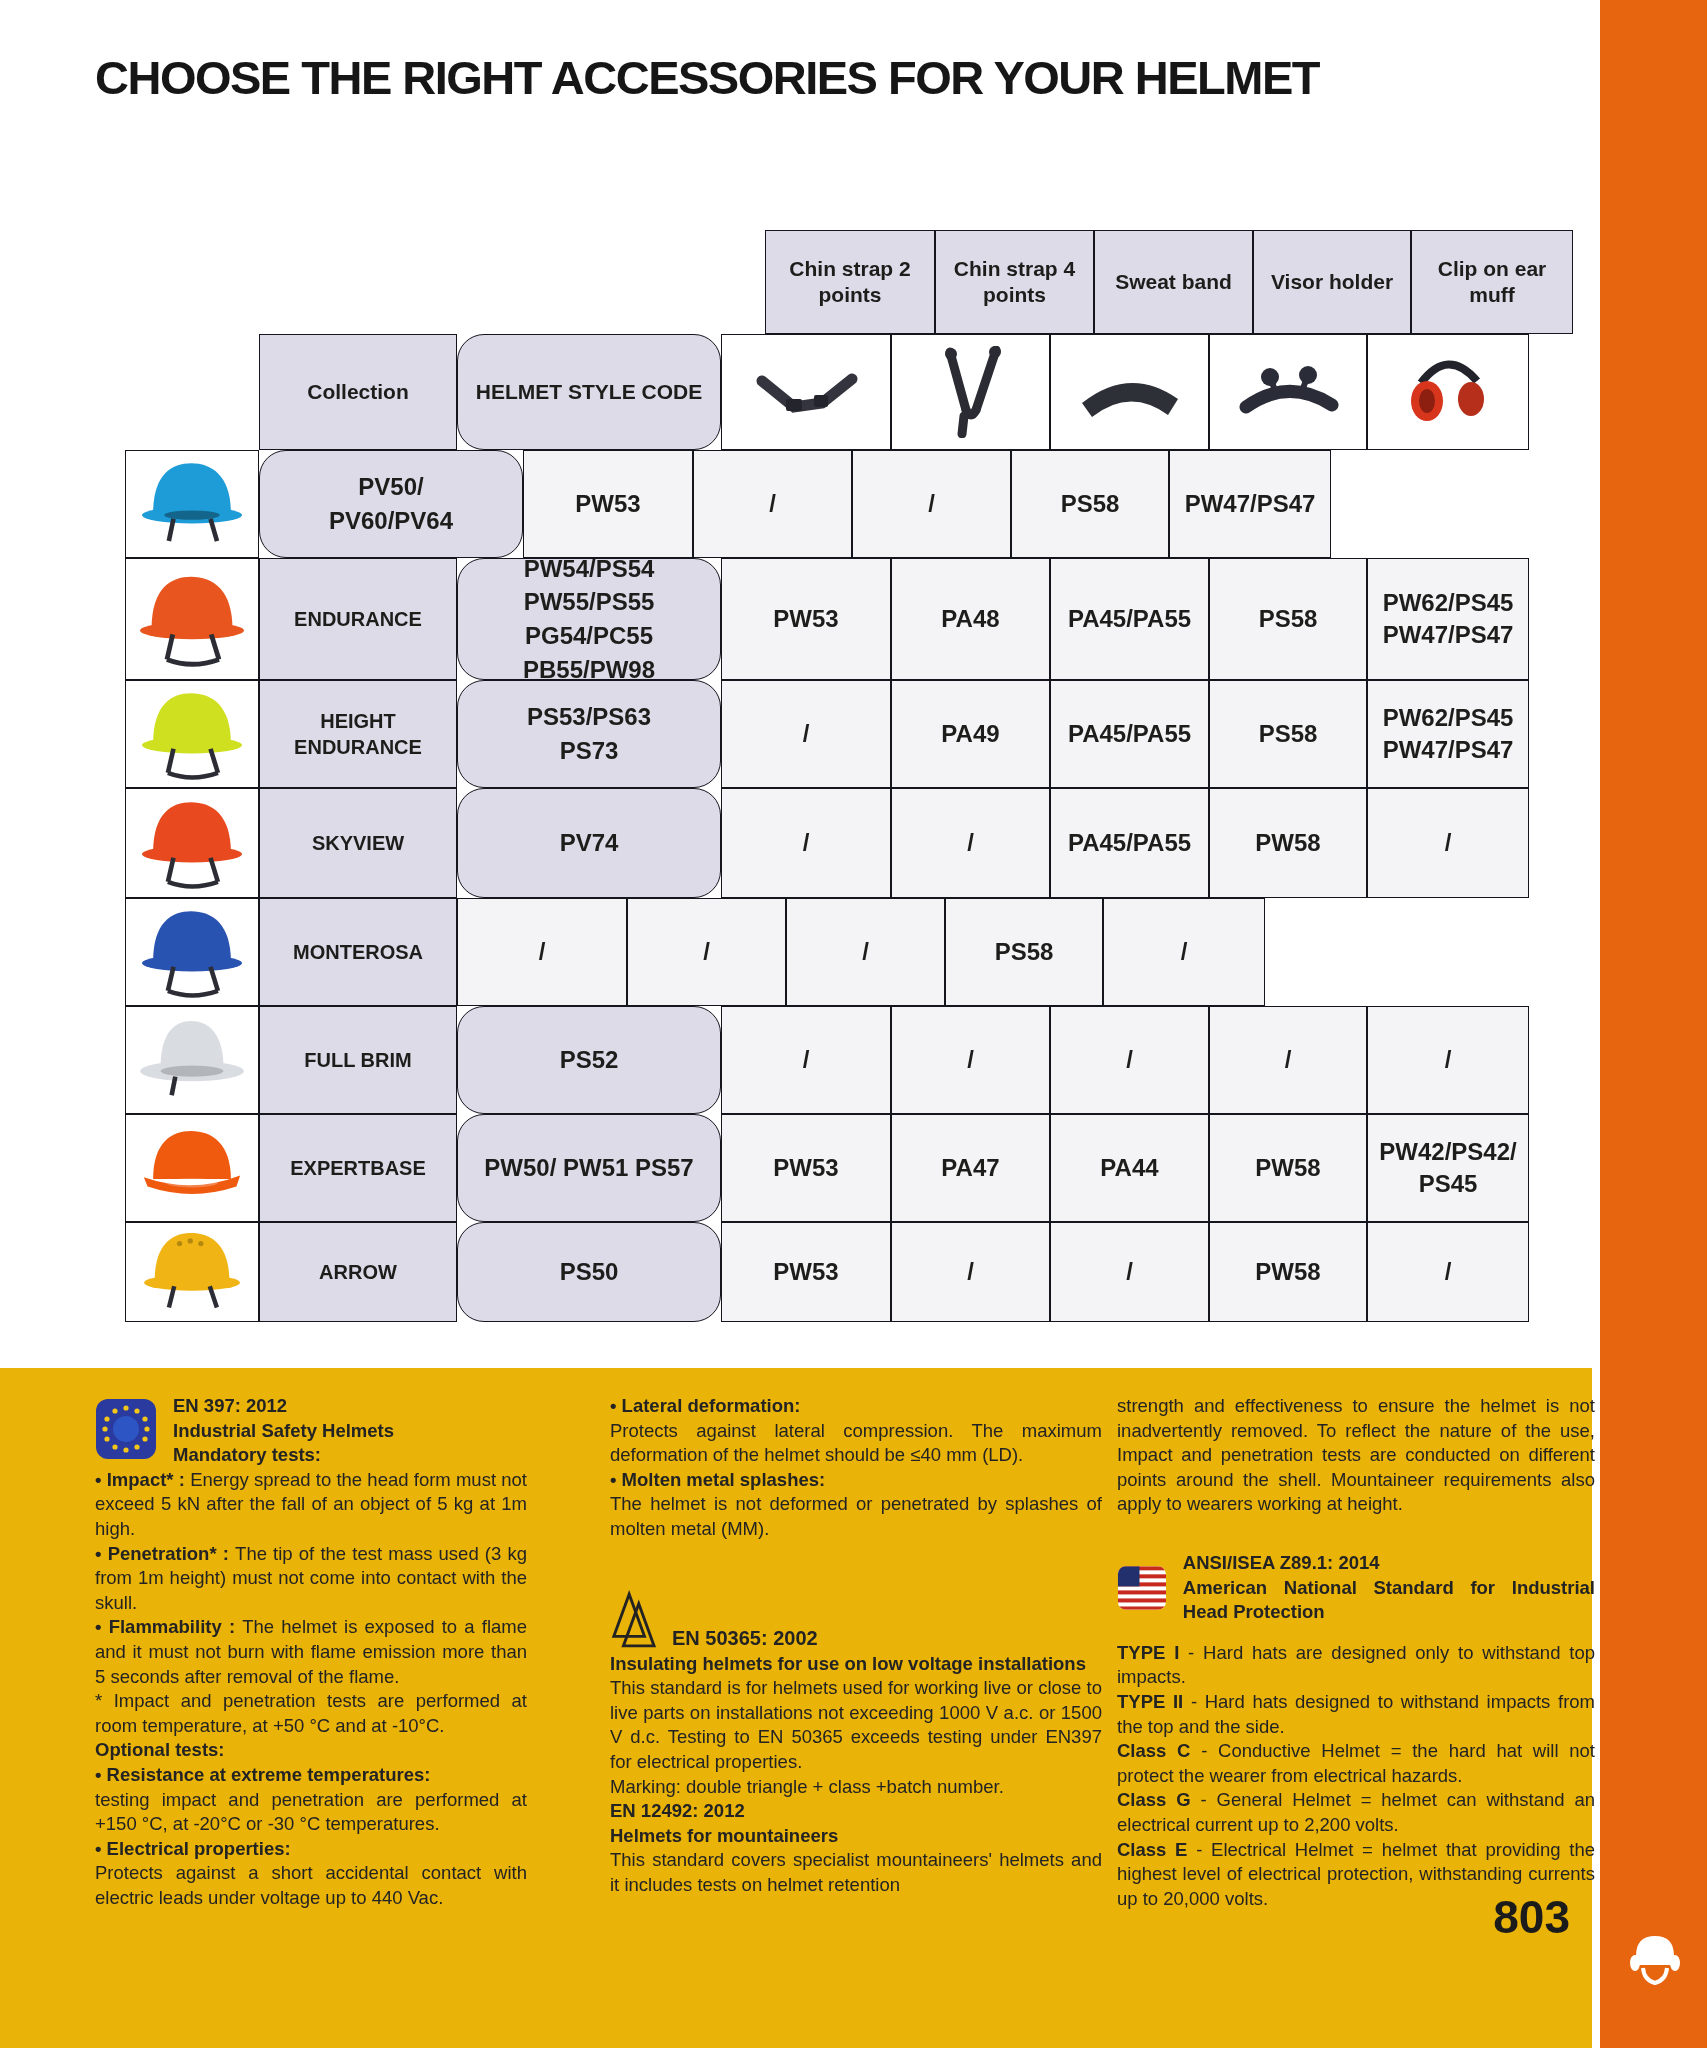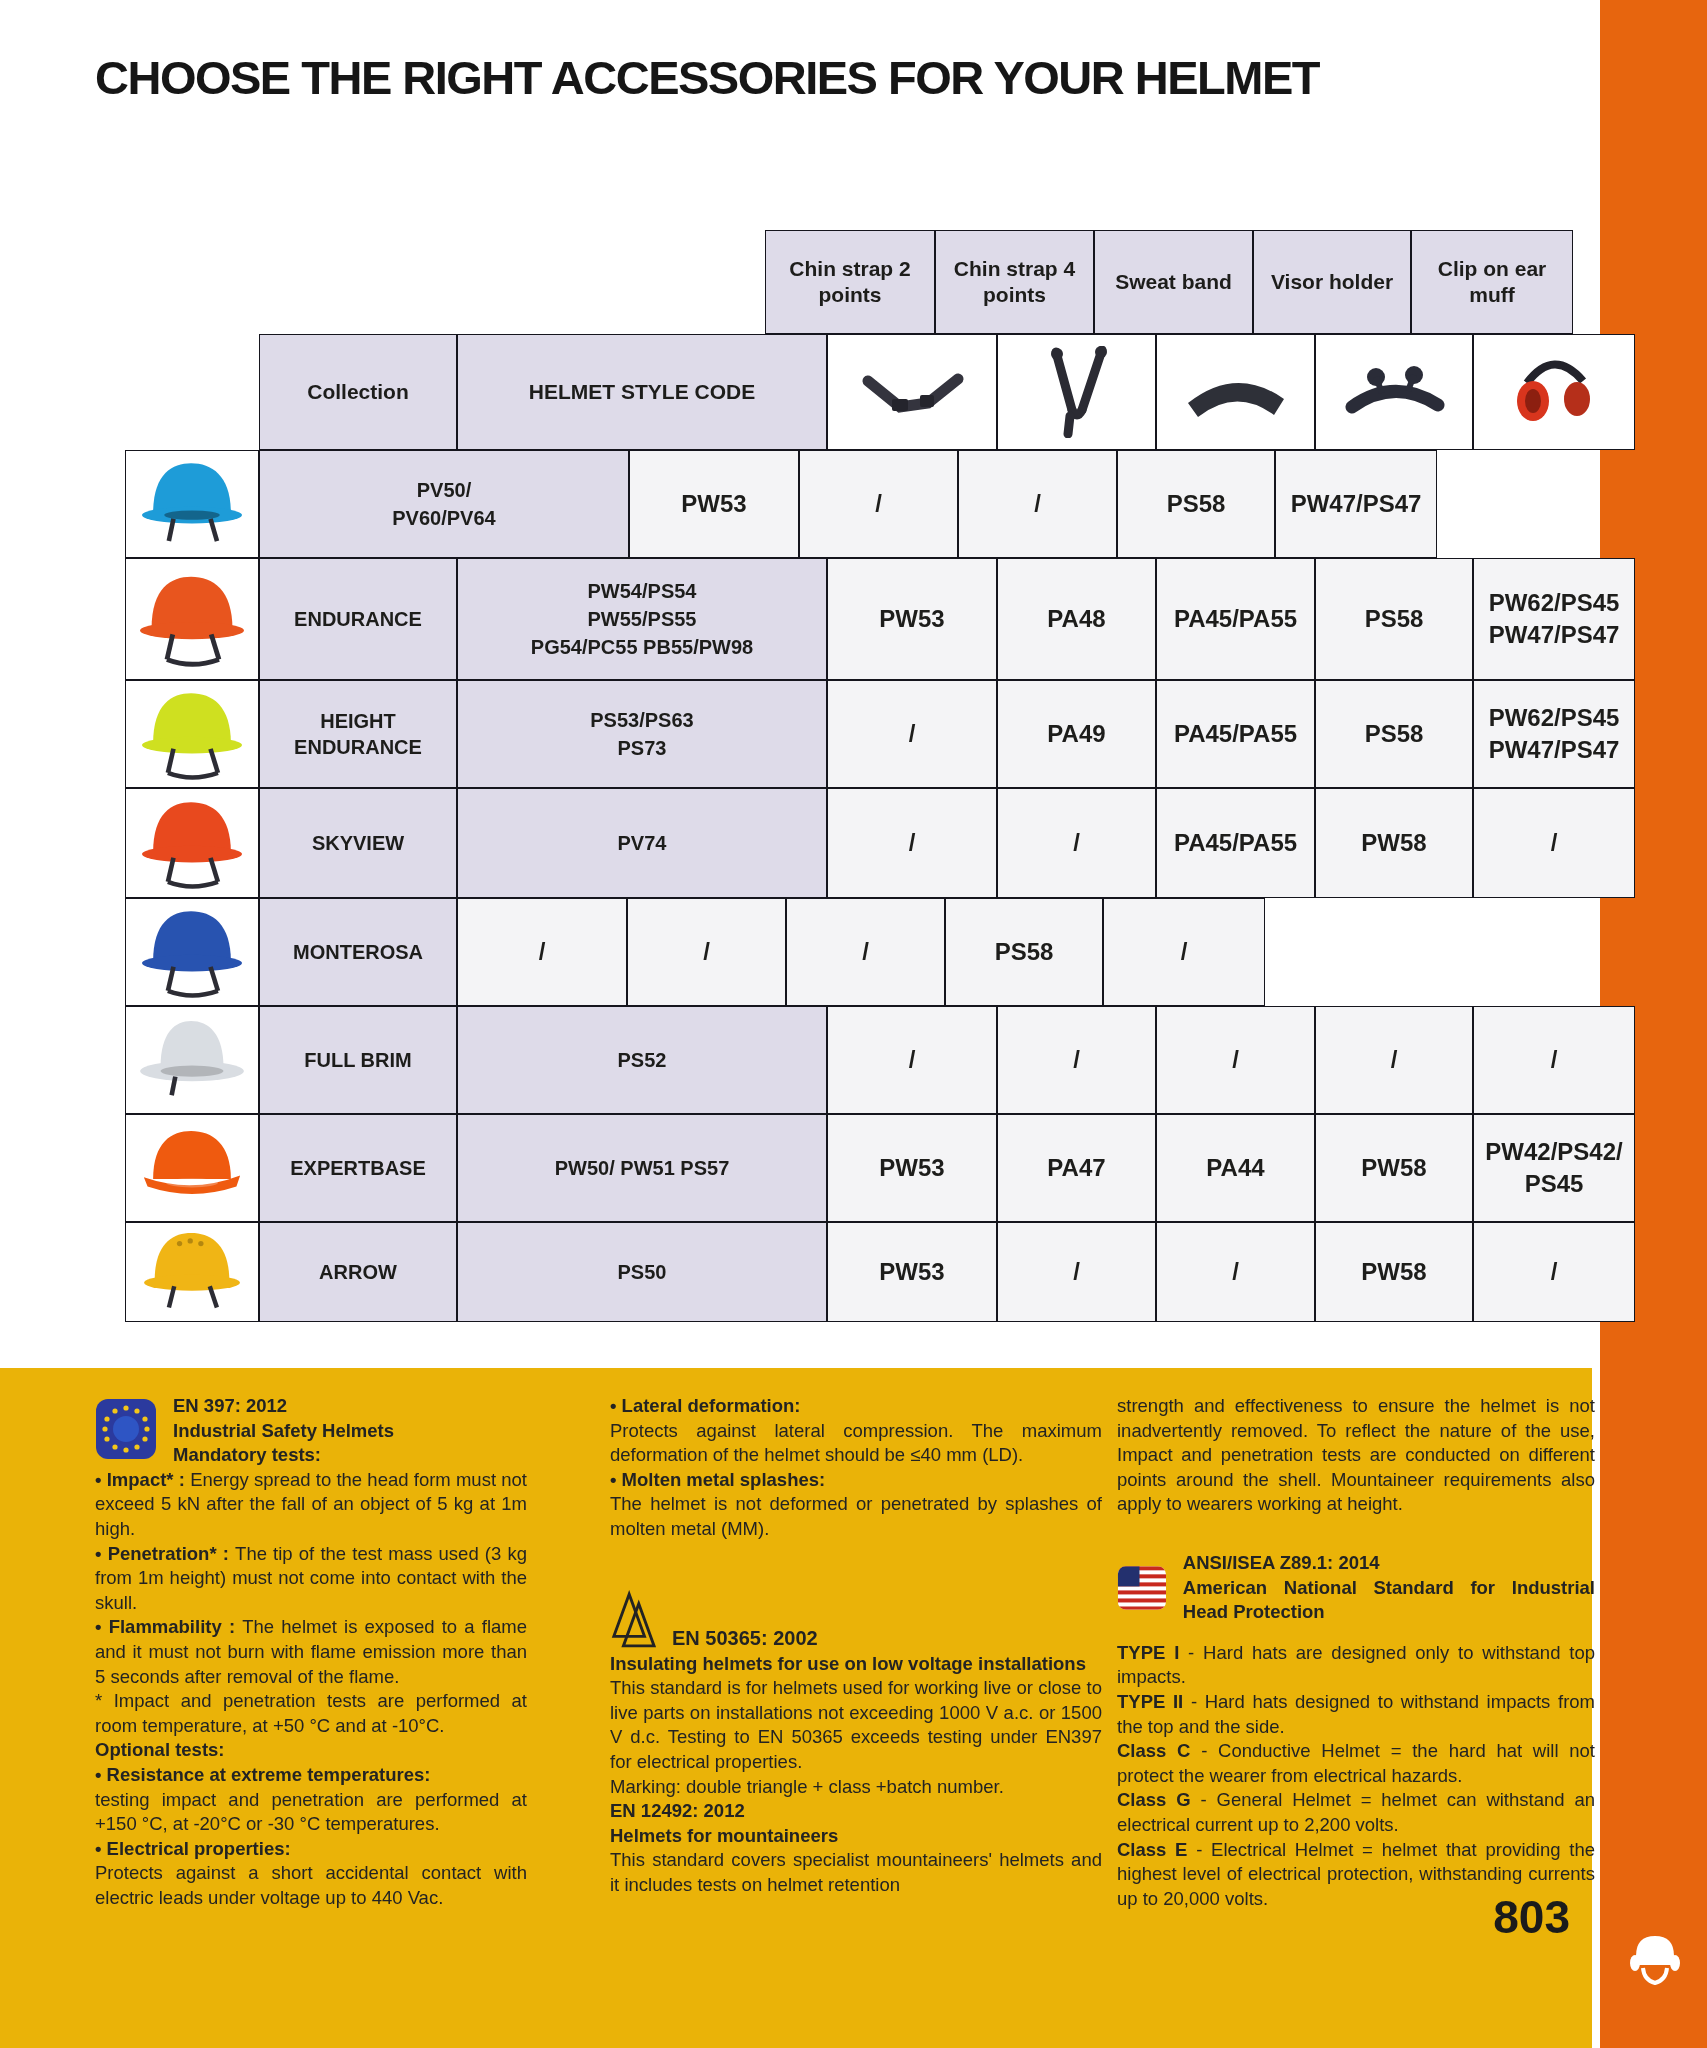"HELMET STYLE CODE" .c3 { border-radius: none -> 27px; width: 370px -> 264px }
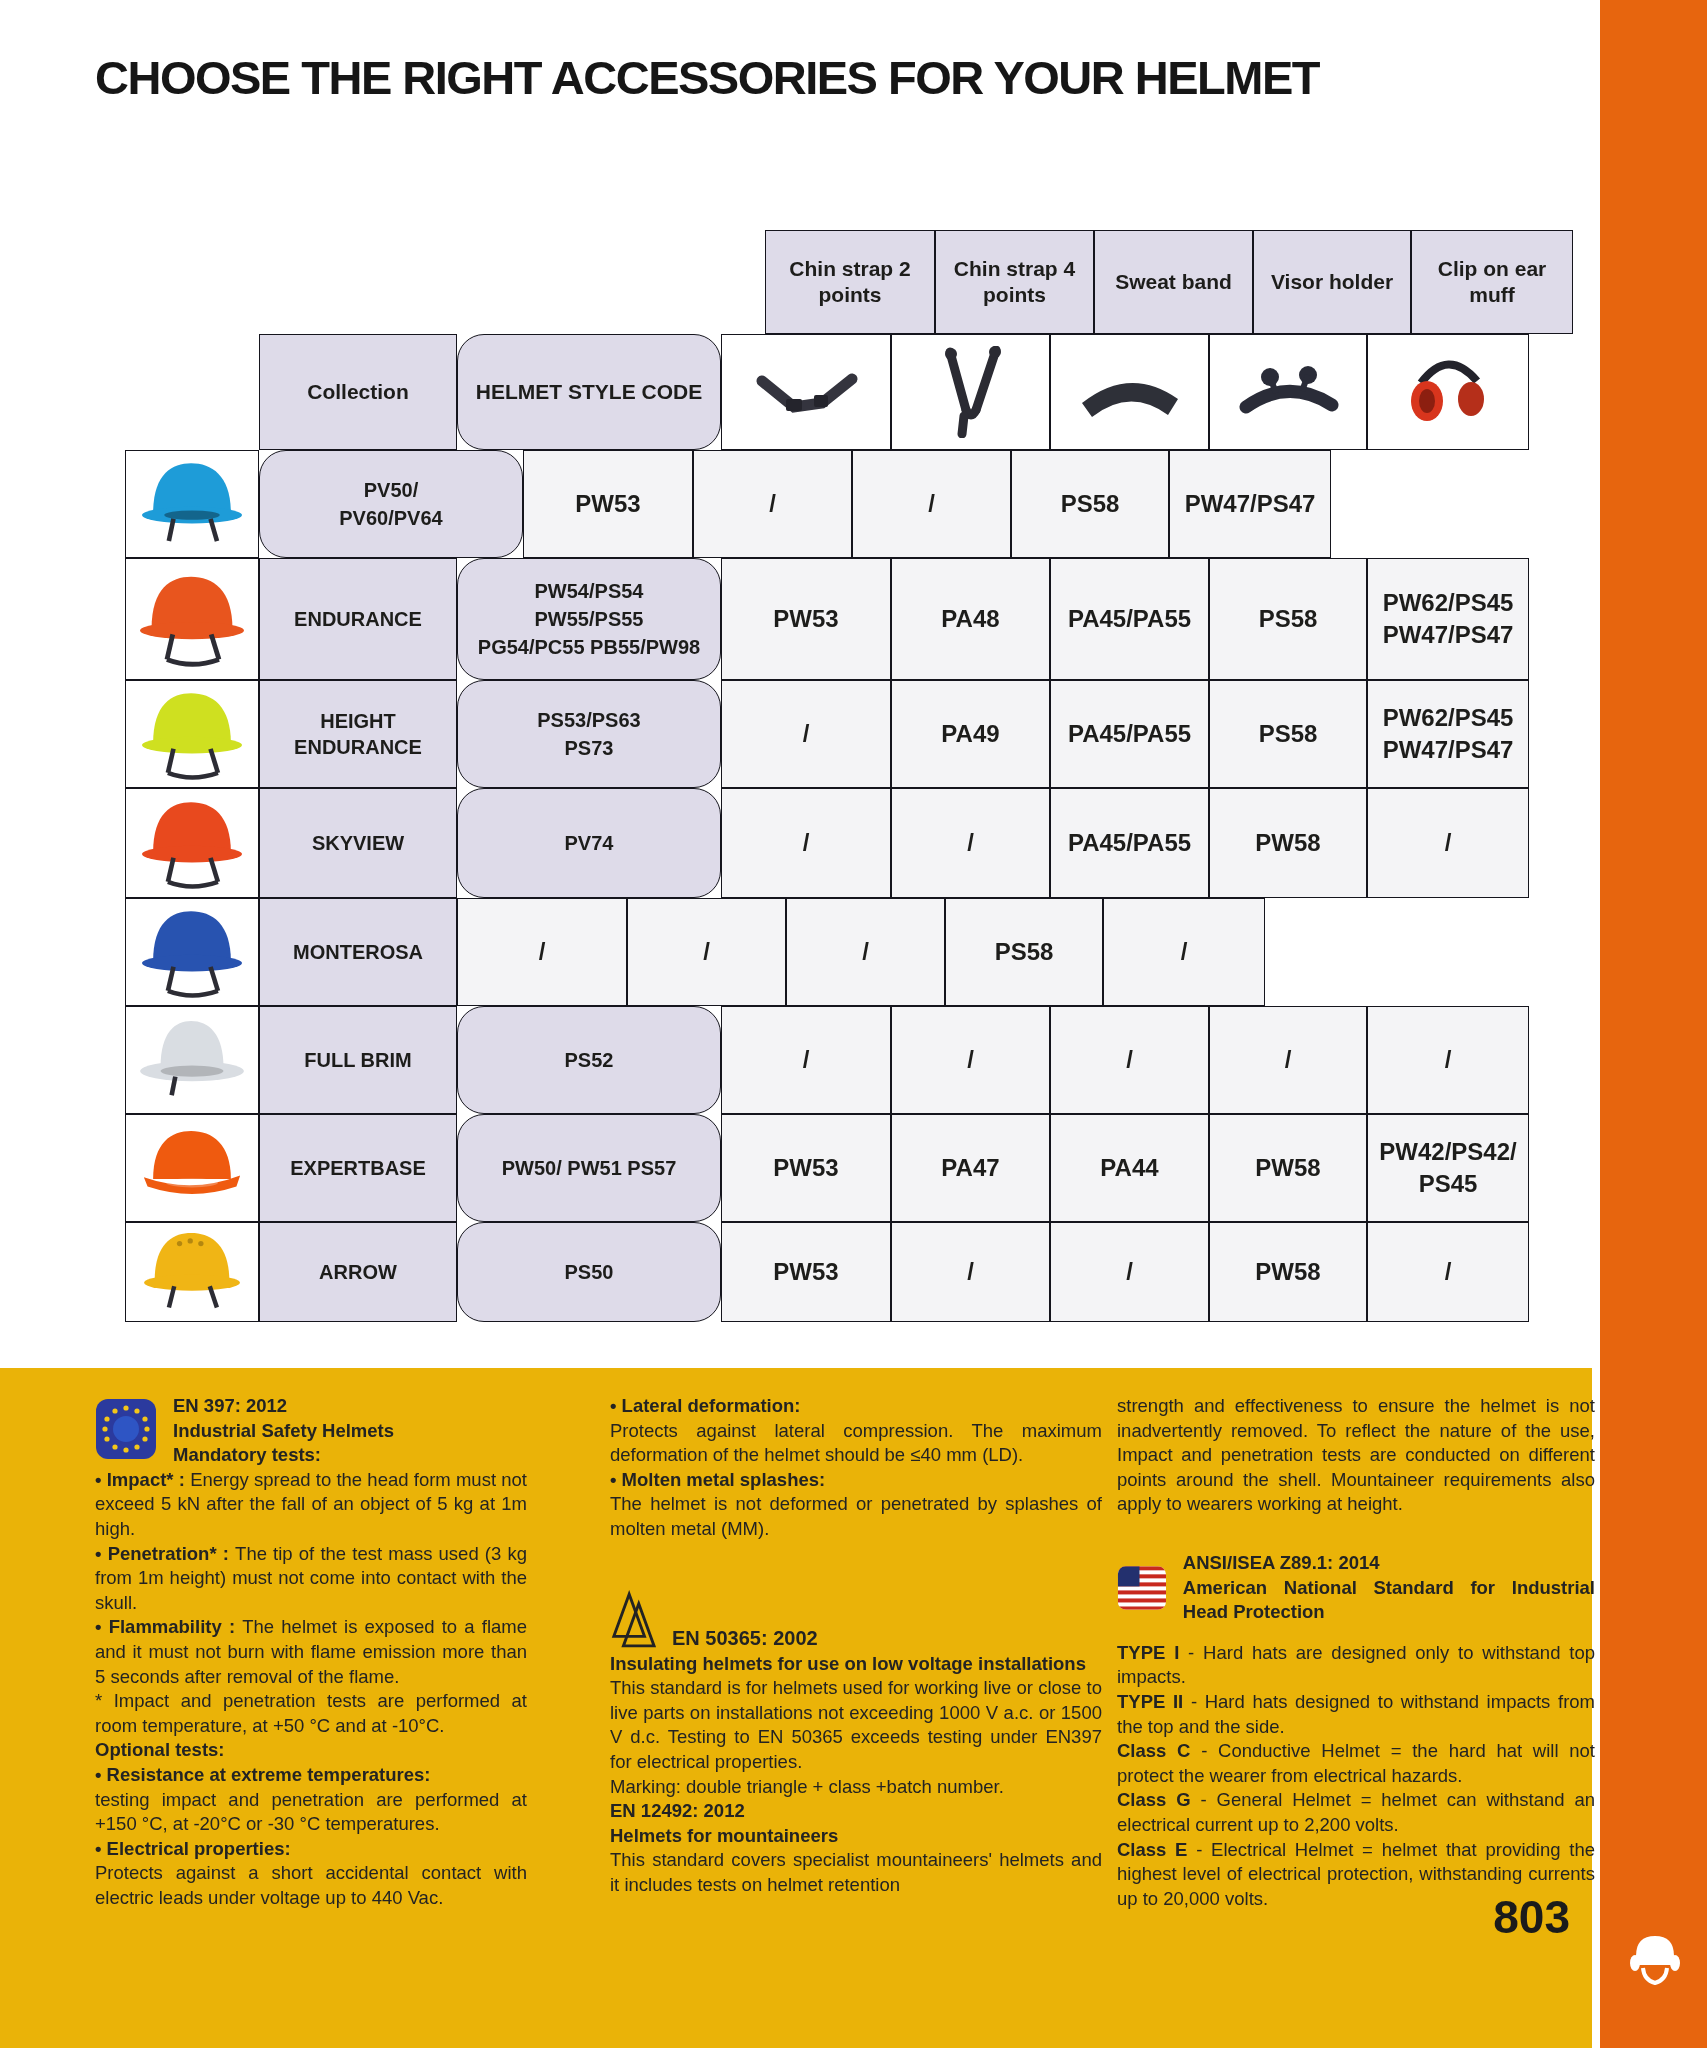"PV50/" .code { font-size: 20px -> 24px }
